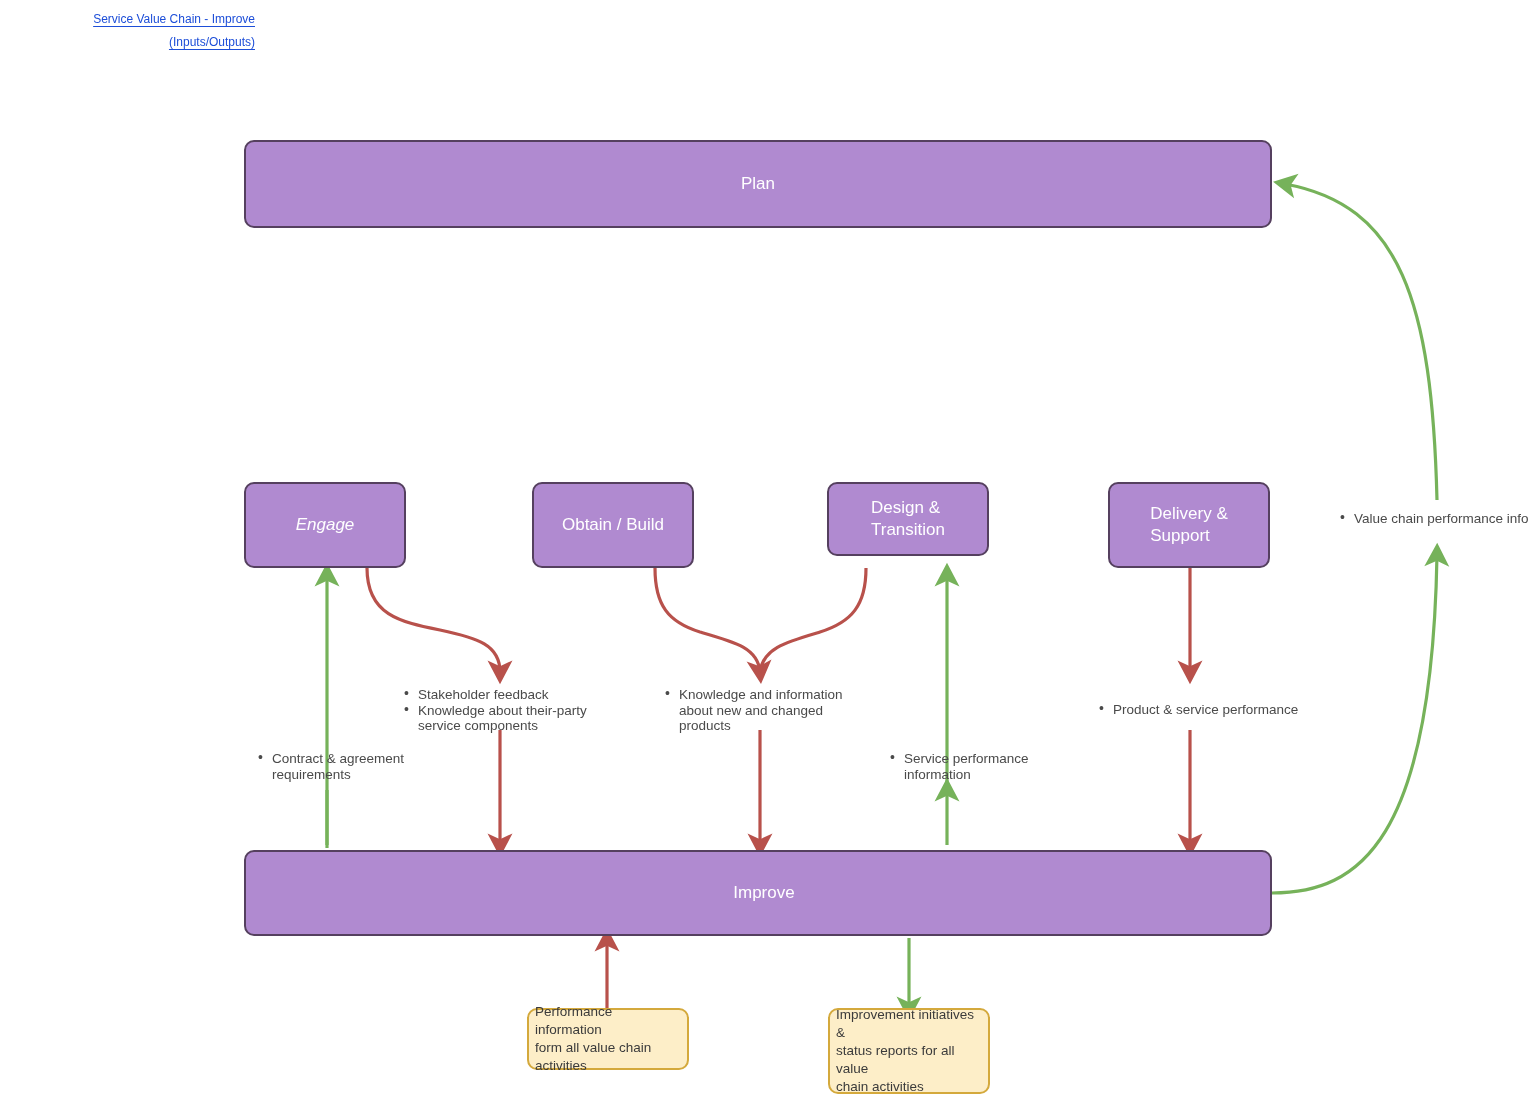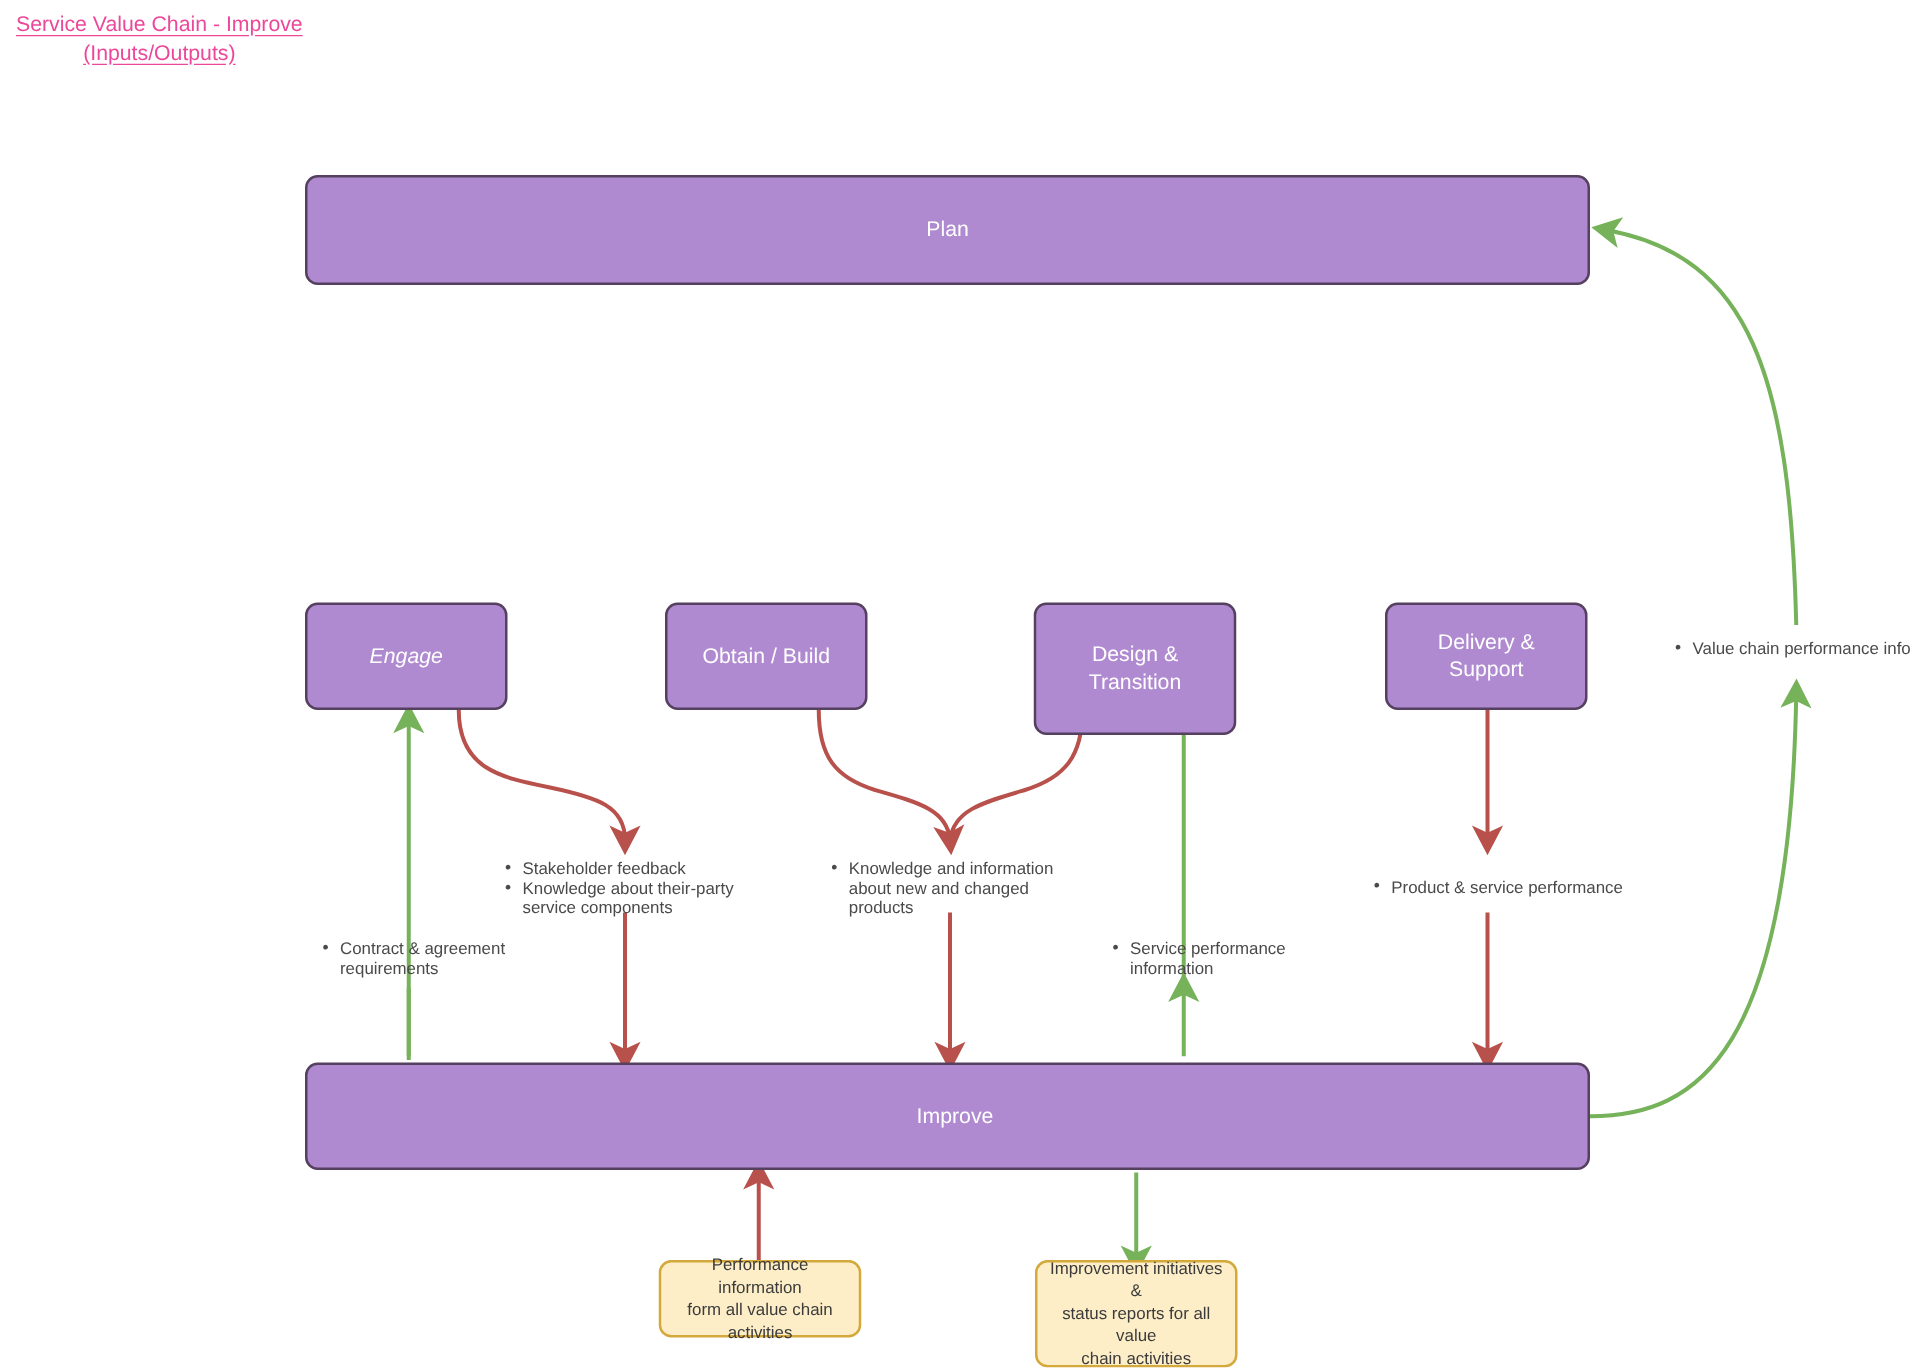"Service Value Chain - Improve" .title { color: #ec4899 -> #1d4ed8; font-size: 17px -> 12px; text-align: center -> right }
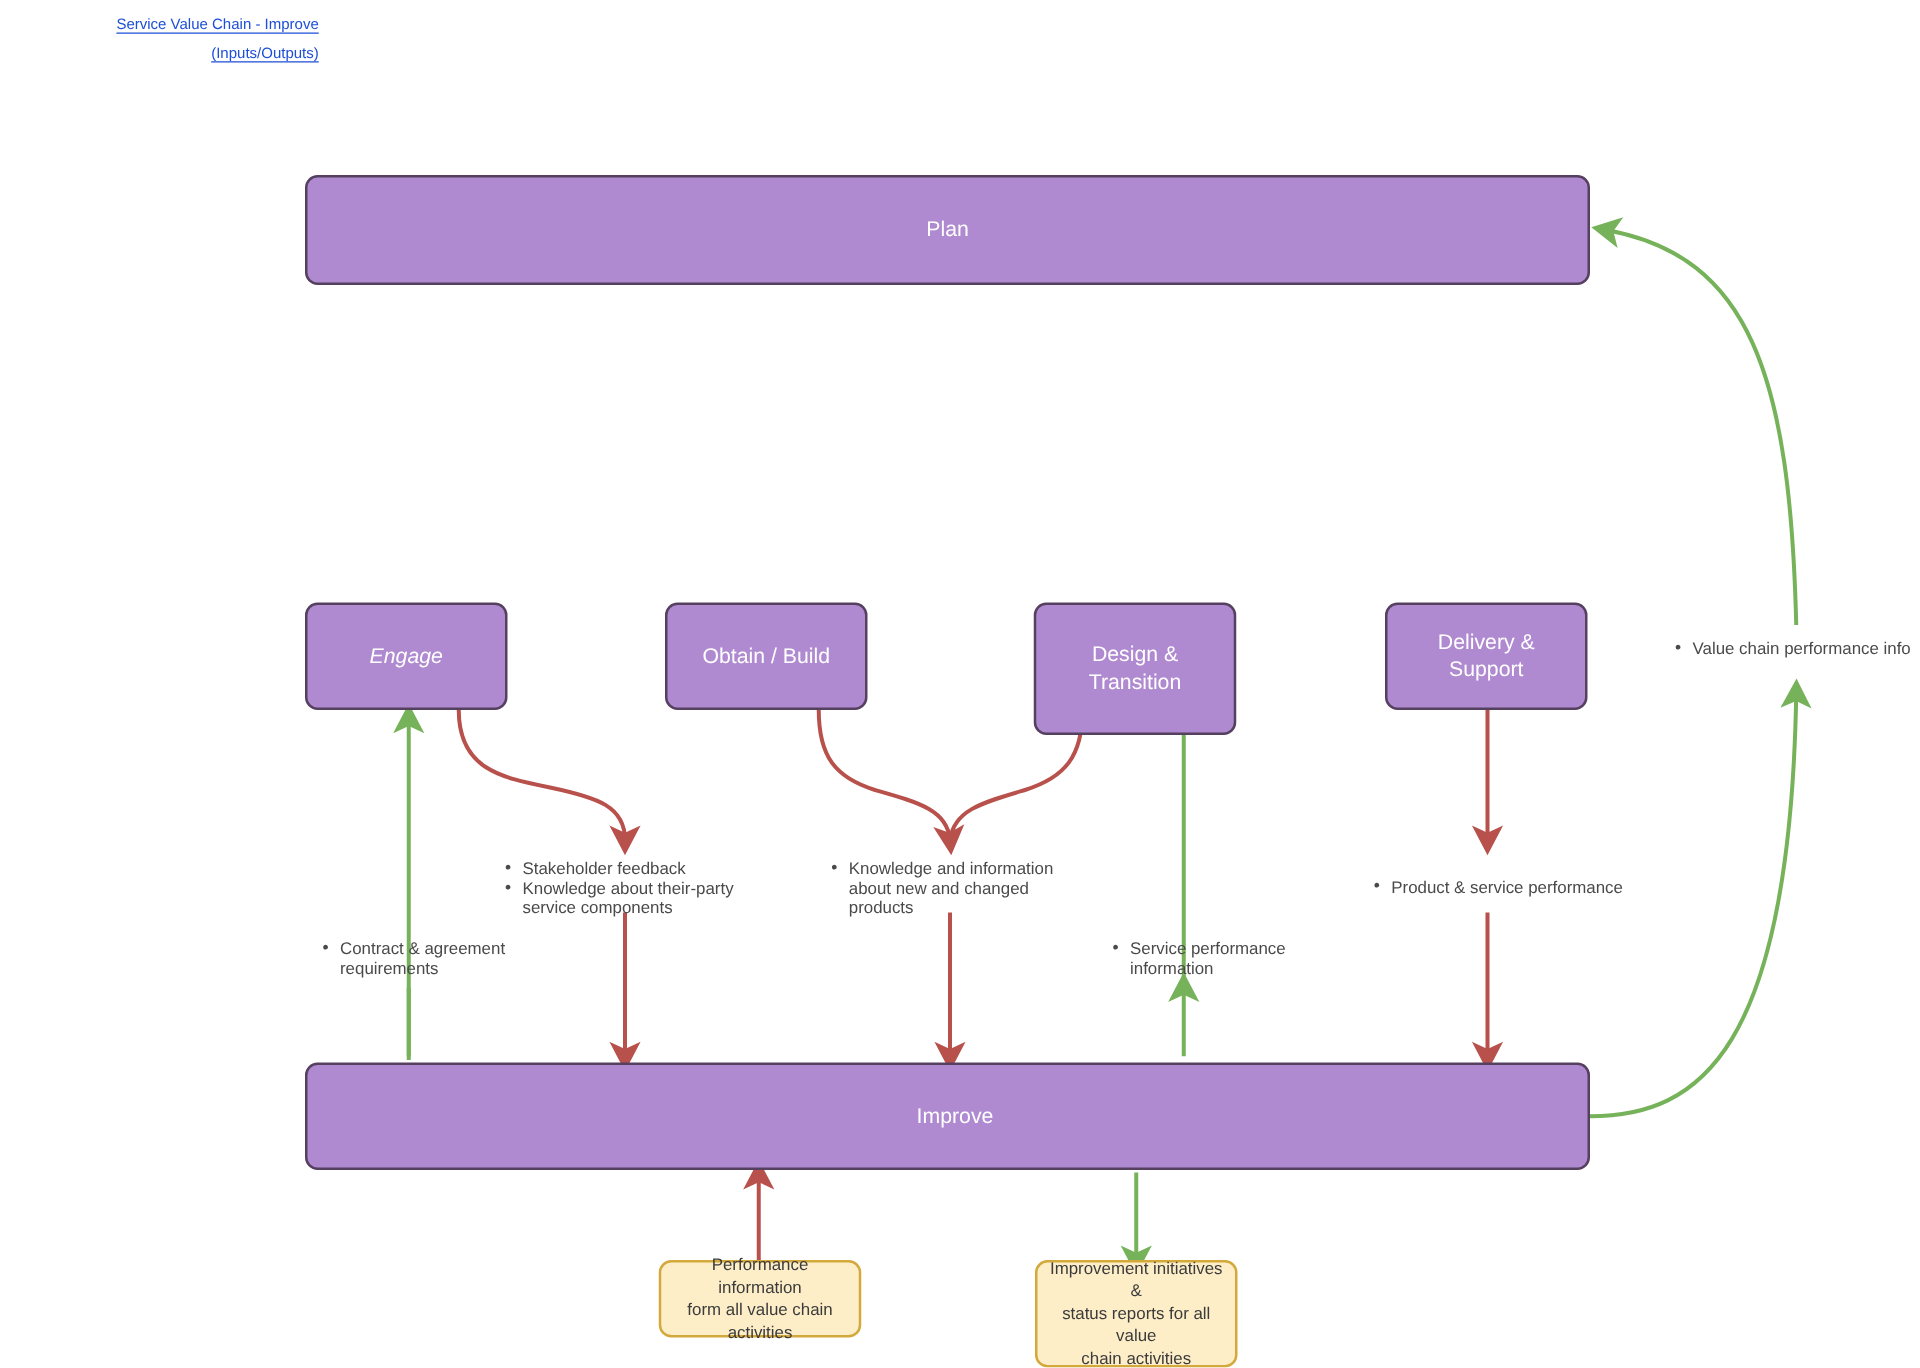"Plan" .node { text-align: center -> left }
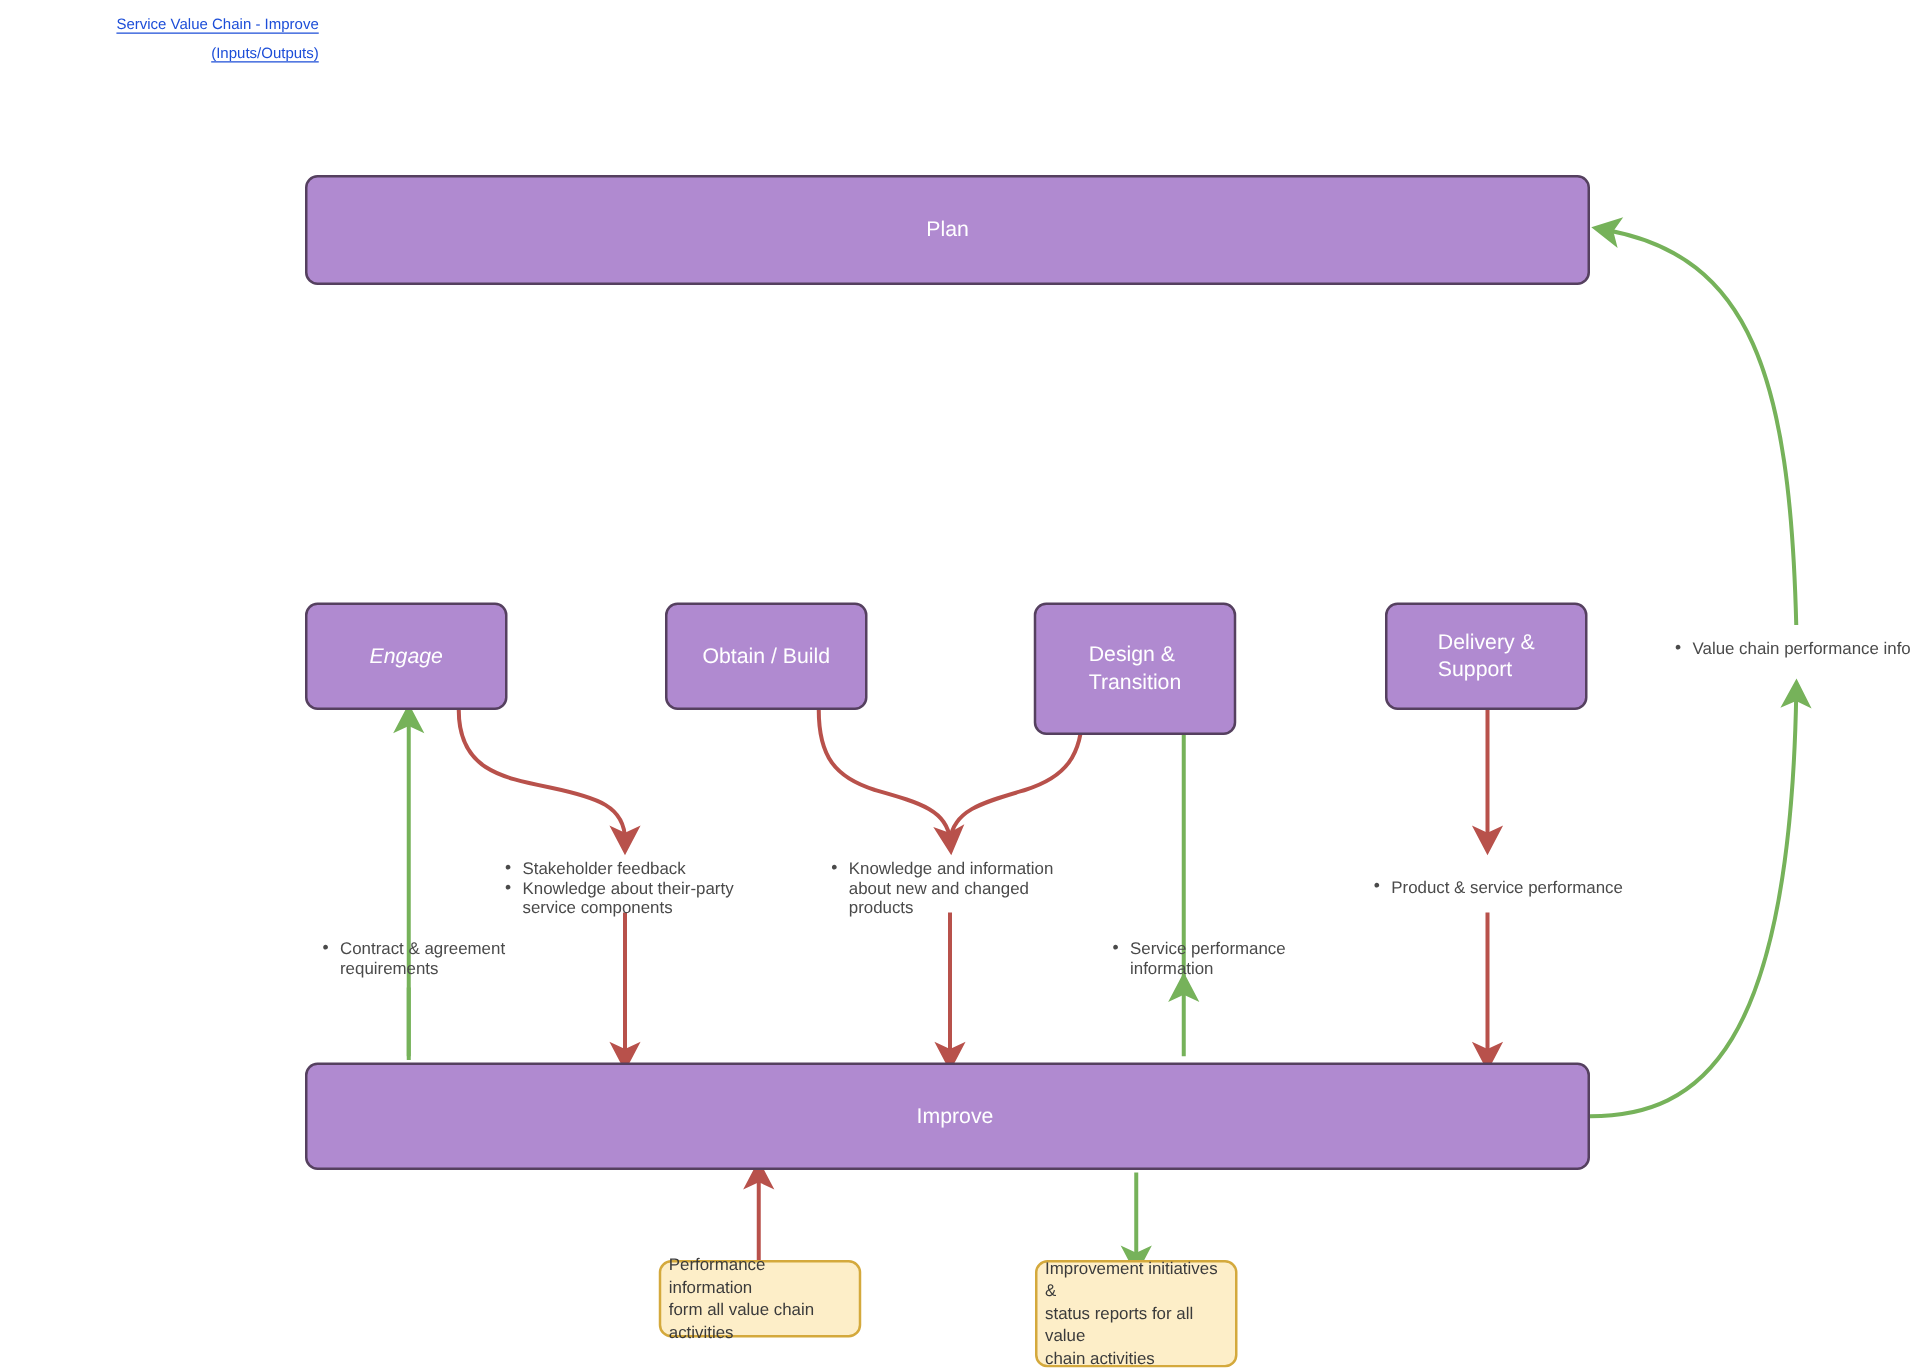"Design &" div.node { height: 106px -> 74px }
